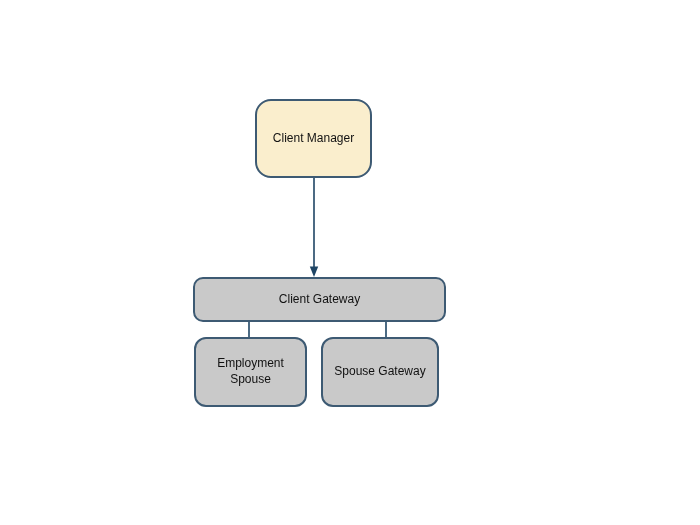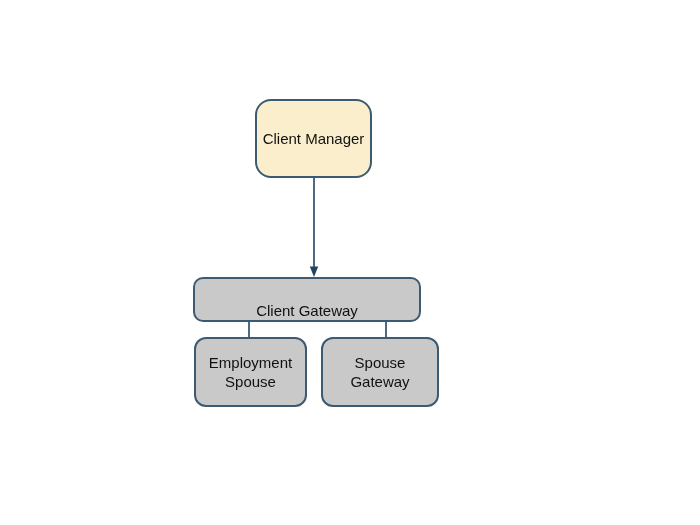"Client Manager" .node { font-size: 15px -> 12px }
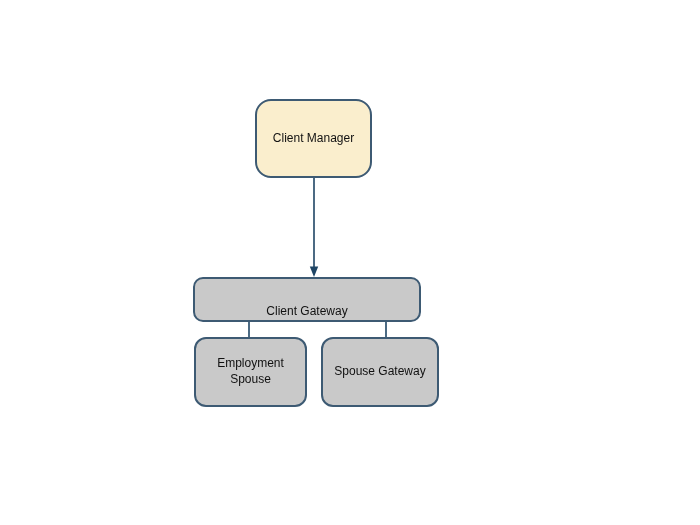"Client Gateway" #node-client-gateway { align-items: flex-end -> none; width: 228px -> 253px }
